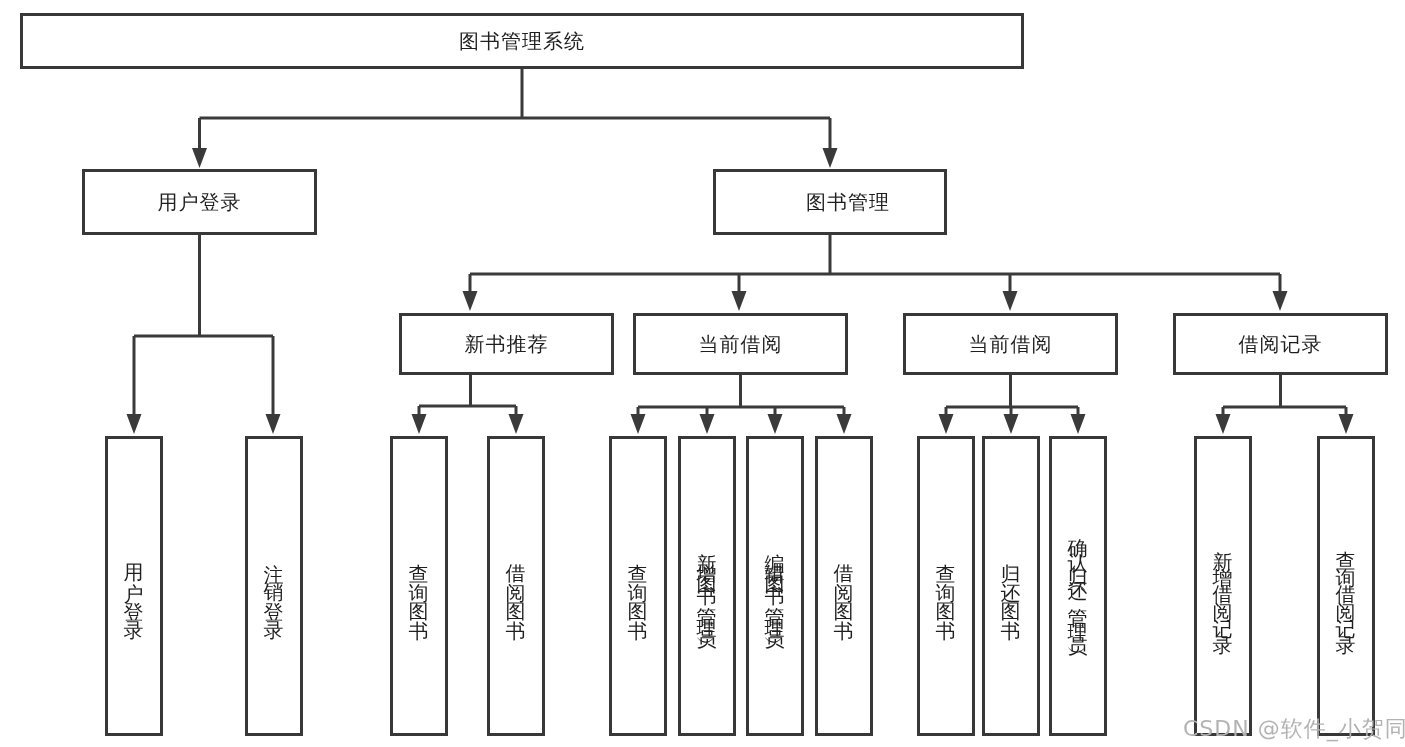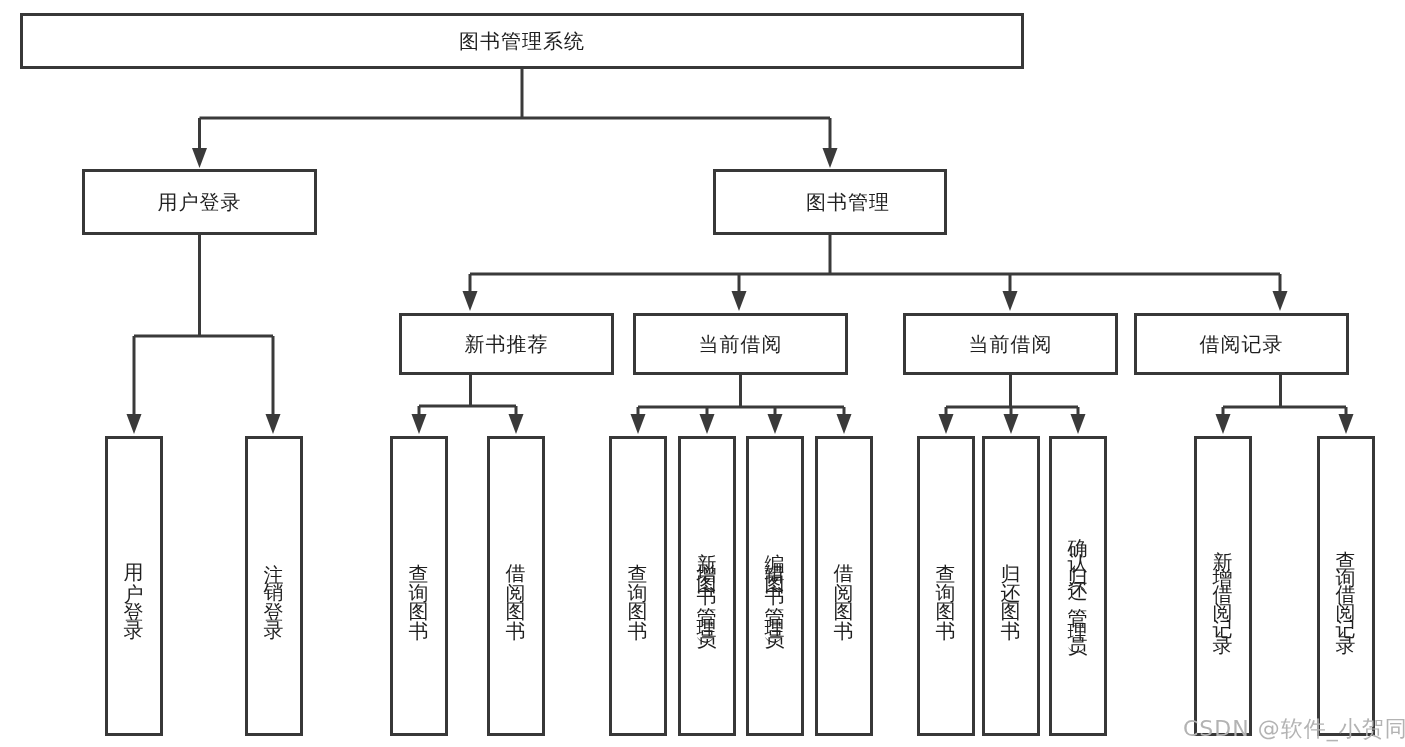"借阅记录" .lvl3-d { left: 1134px -> 1173px }
